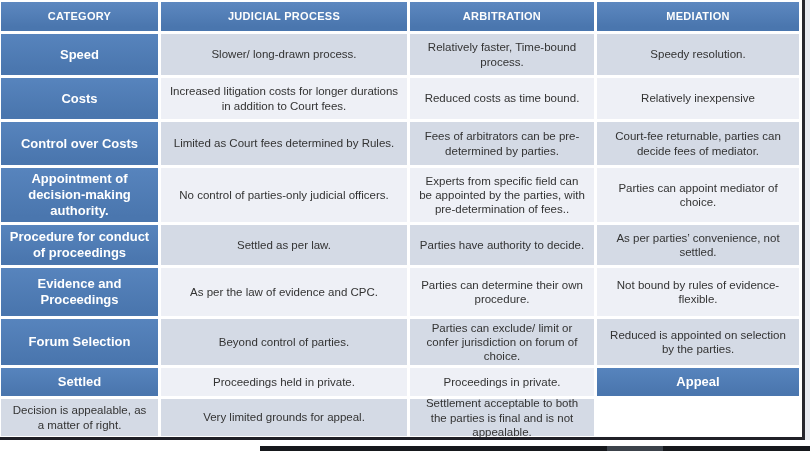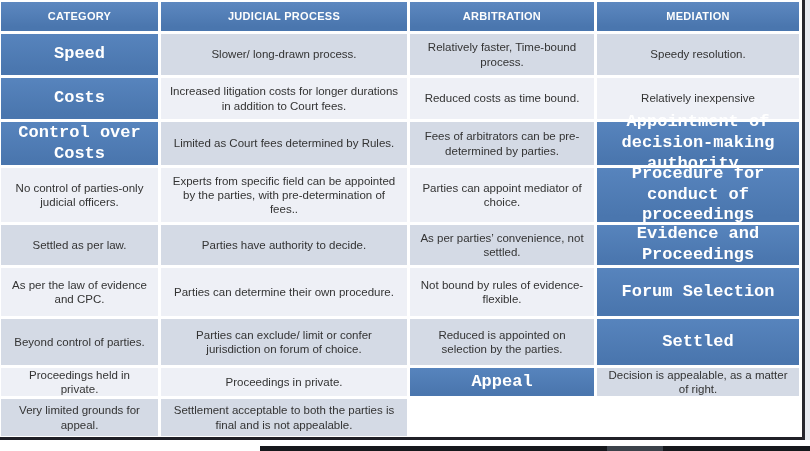"Speed" .cat-cell { font-family: Liberation Mono, monospace -> none; font-size: 17px -> 13px }
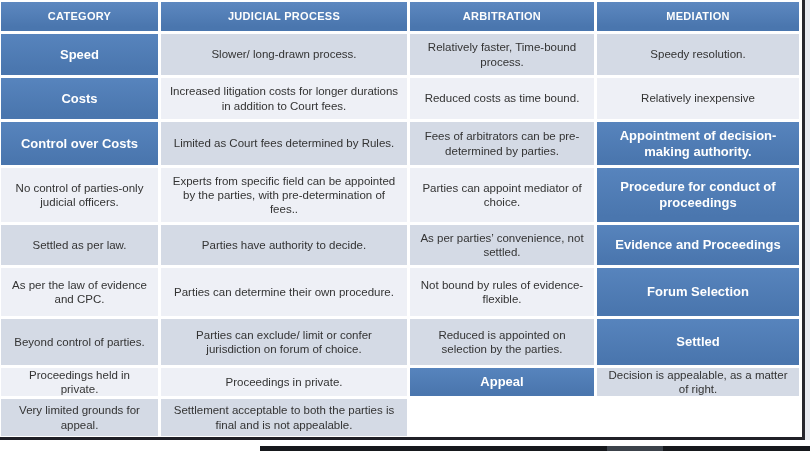"Court-fee returnable, parties can decide" div.cell { html: none -> <div>Court-fee returnable, parties can decide fees of mediator.</div> }
